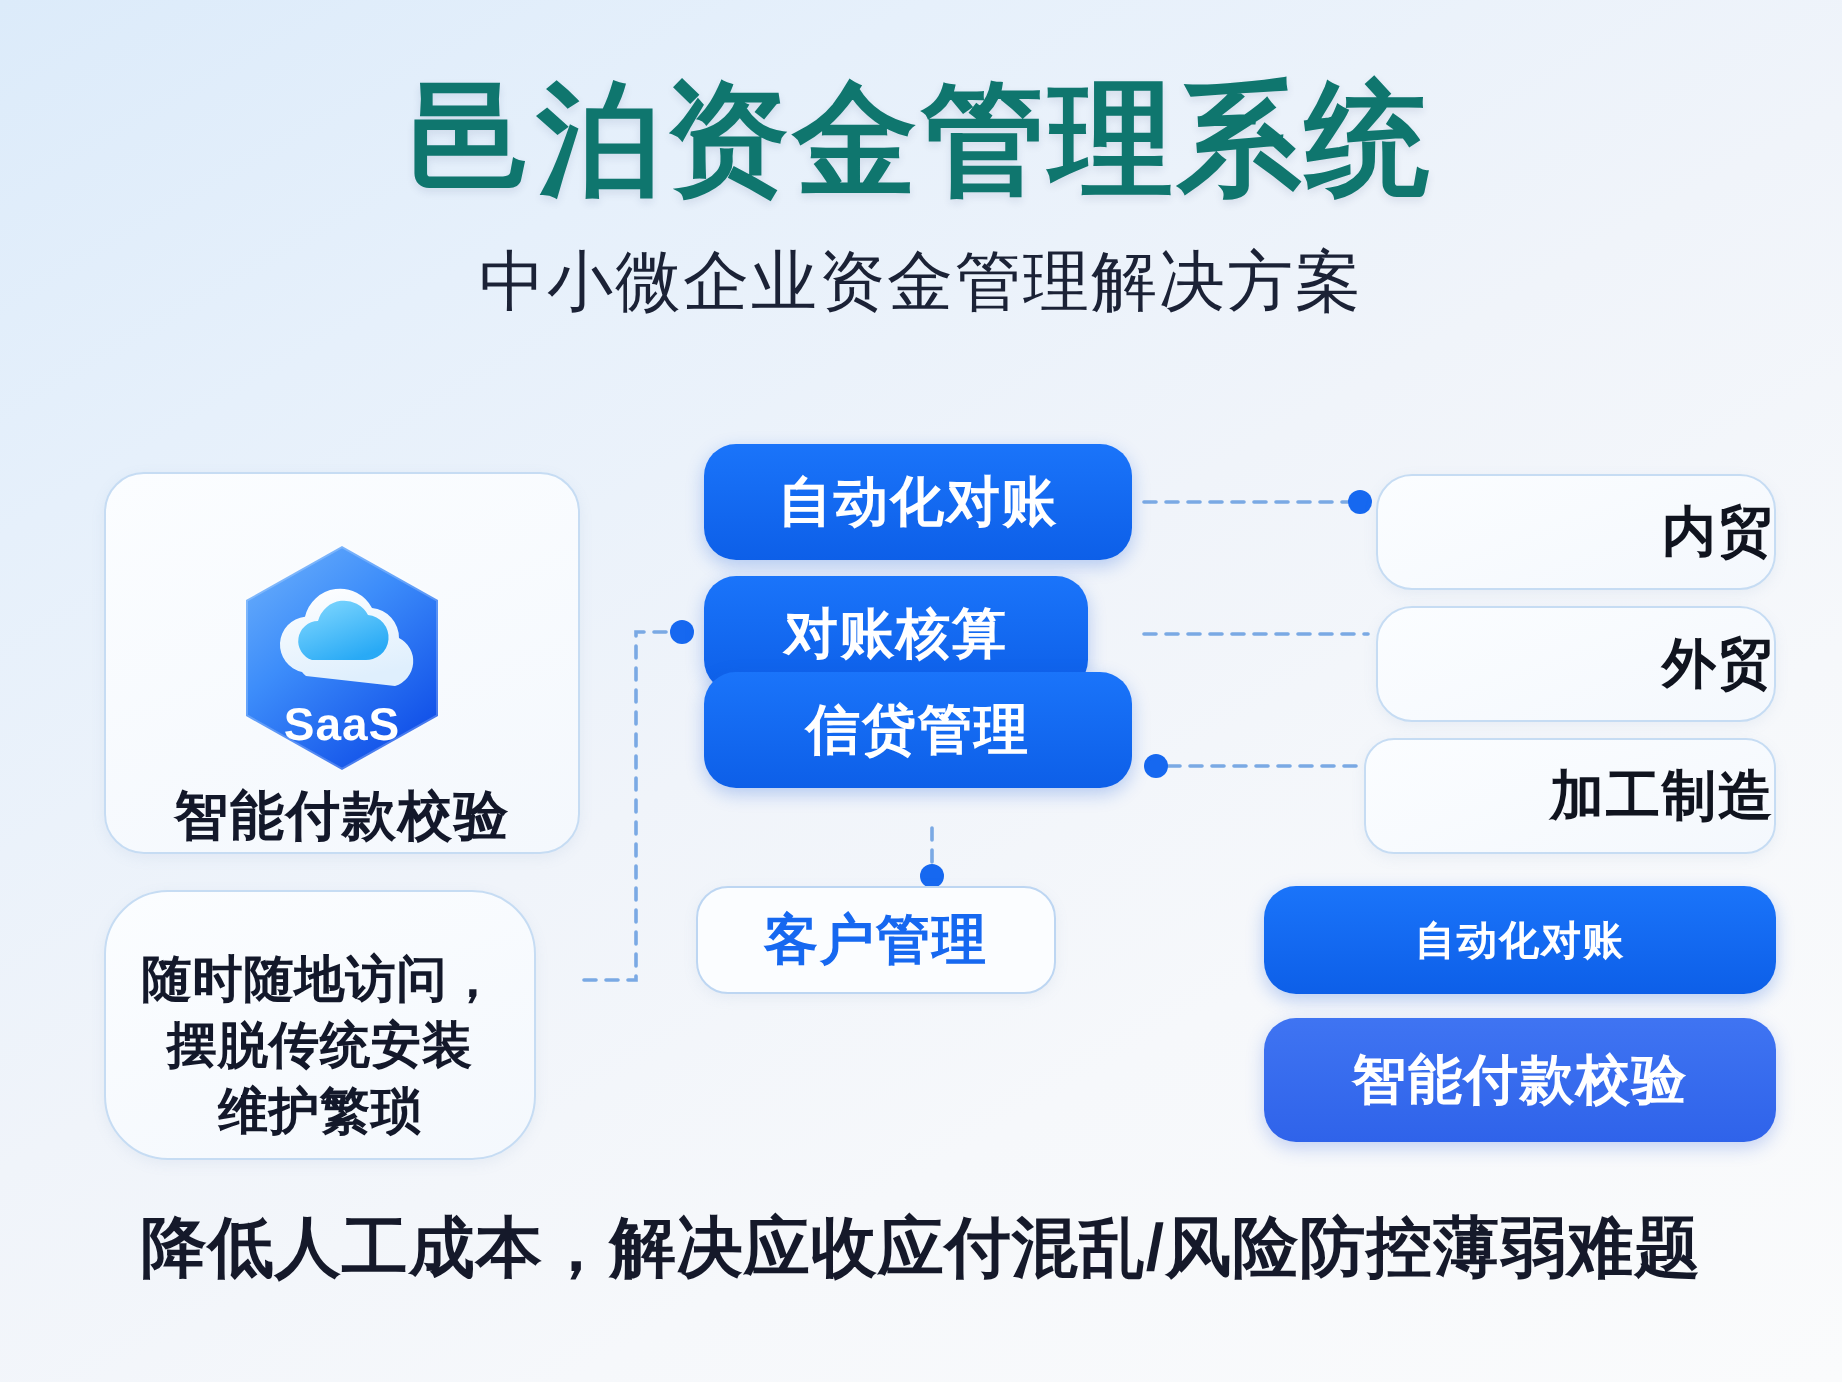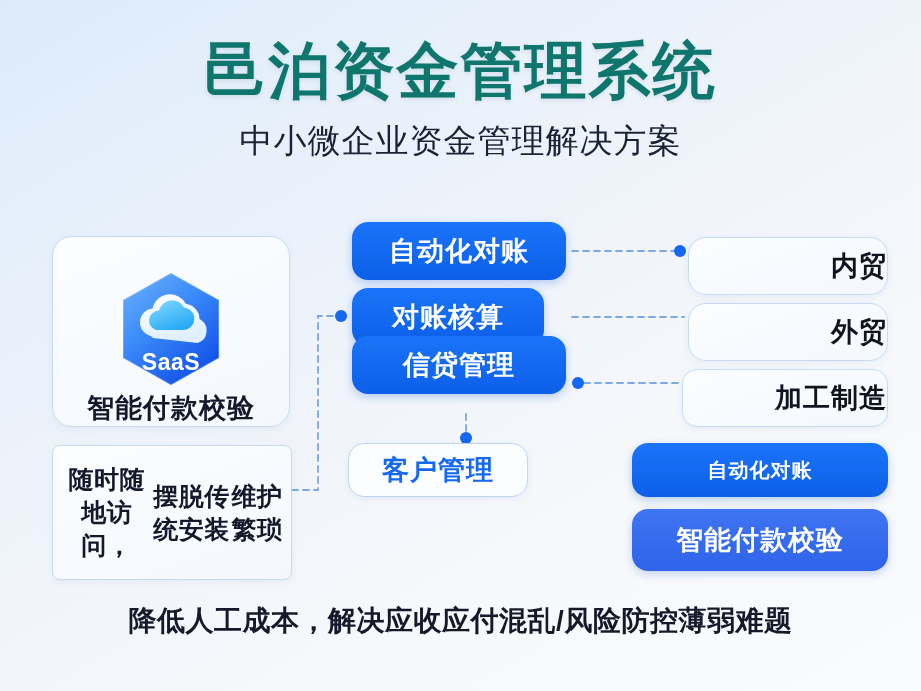"随时随地访问，" #access-card { border-radius: 8px -> 32px; flex-direction: none -> column; width: 240px -> 216px }
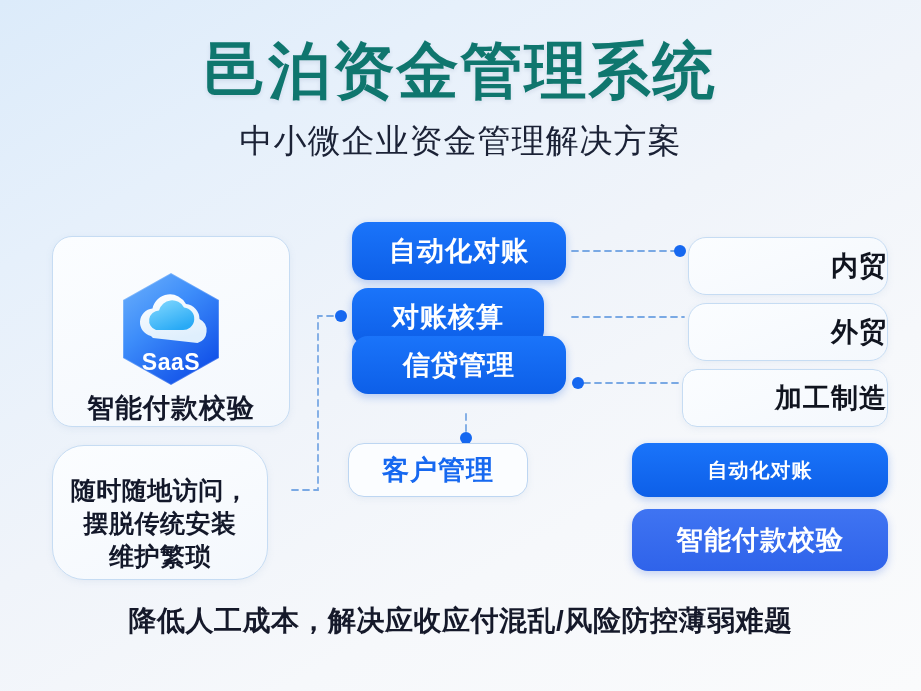"降低人工成本，解决应收应付混乱/风险防控薄弱难题" .footer { font-size: 28px -> 33px }
